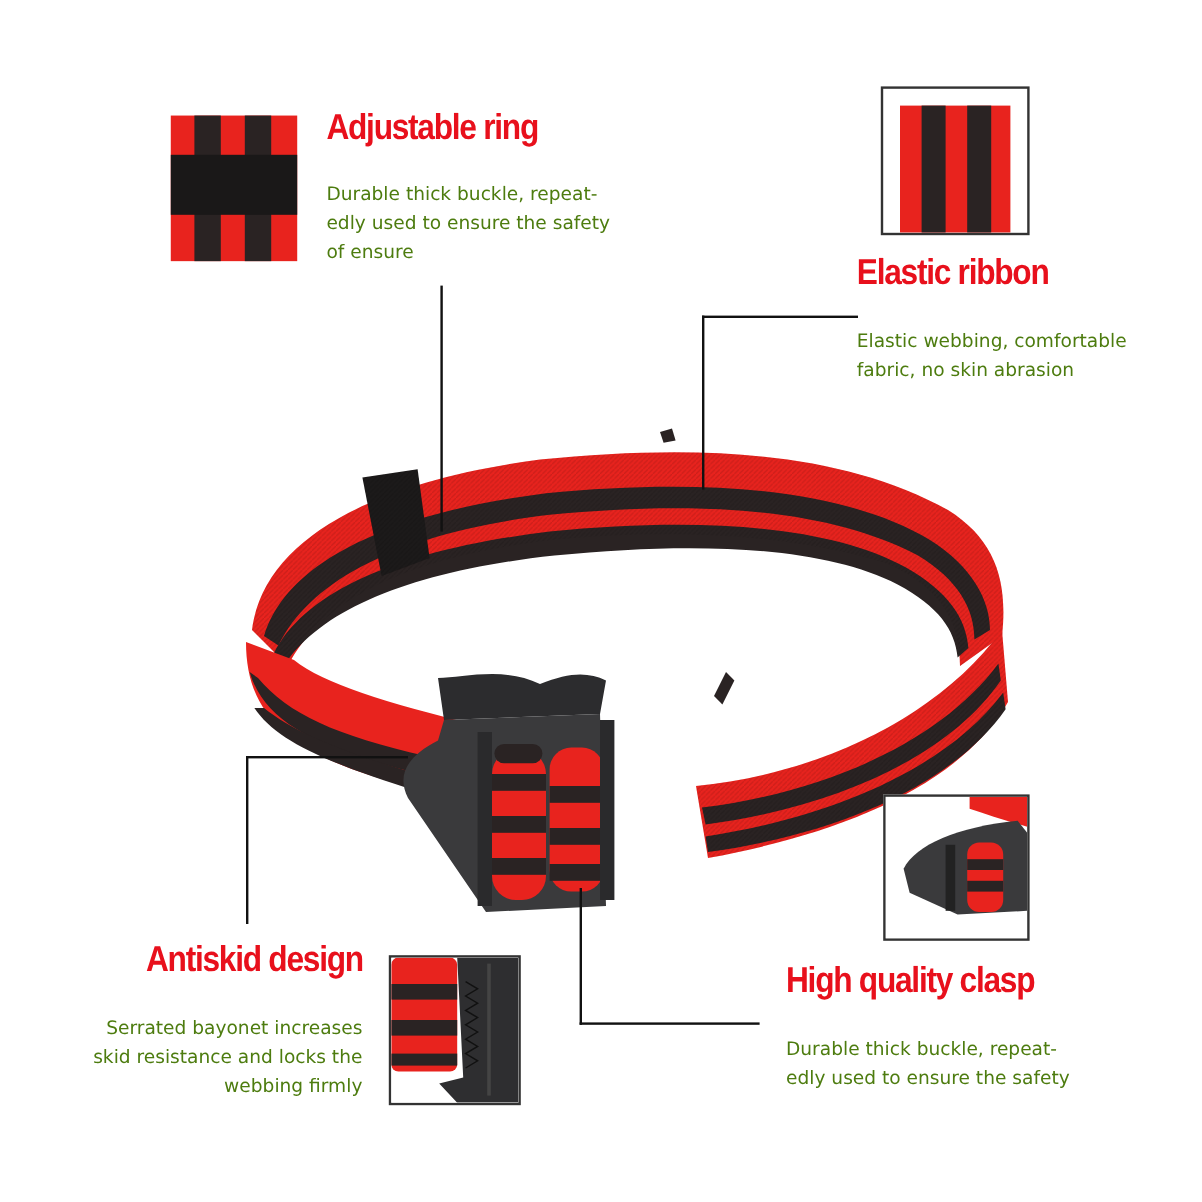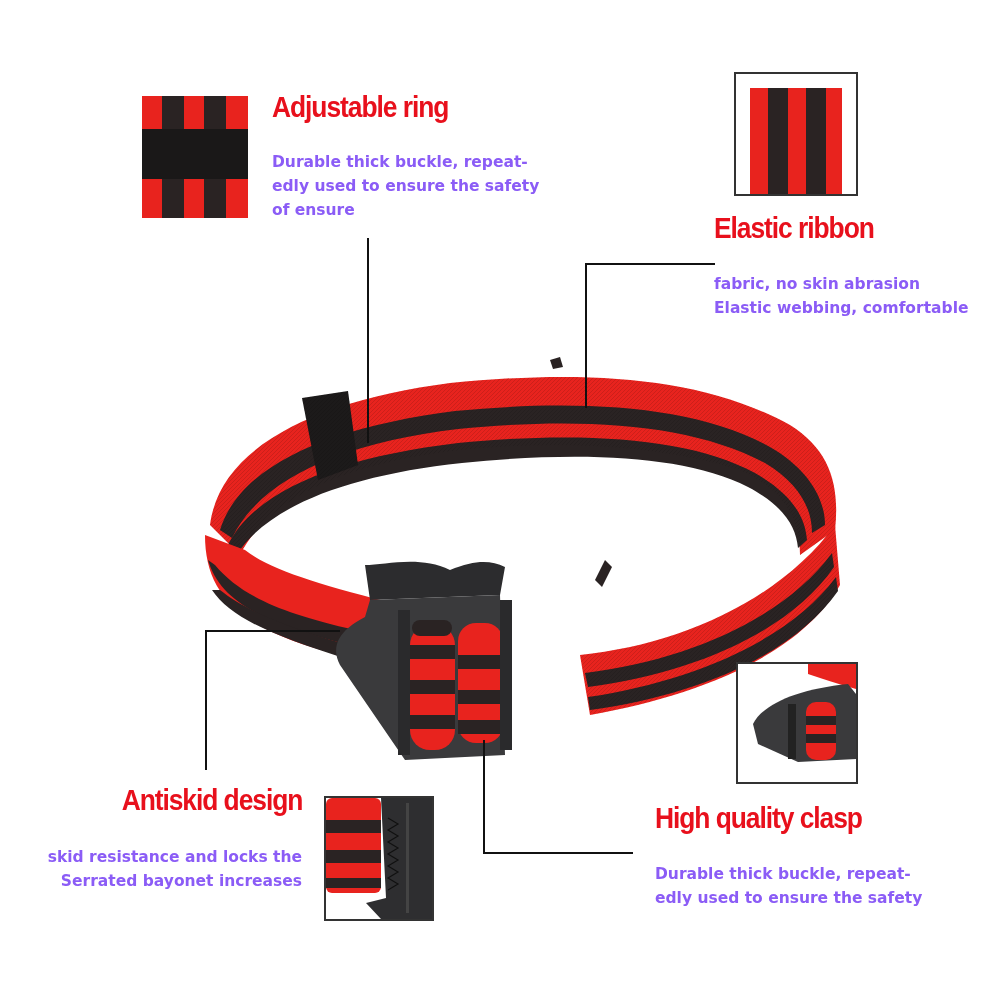"Durable thick buckle, repeat-" .desc { color: #8b5cf6 -> #4d7c0f; font-weight: bold -> none }
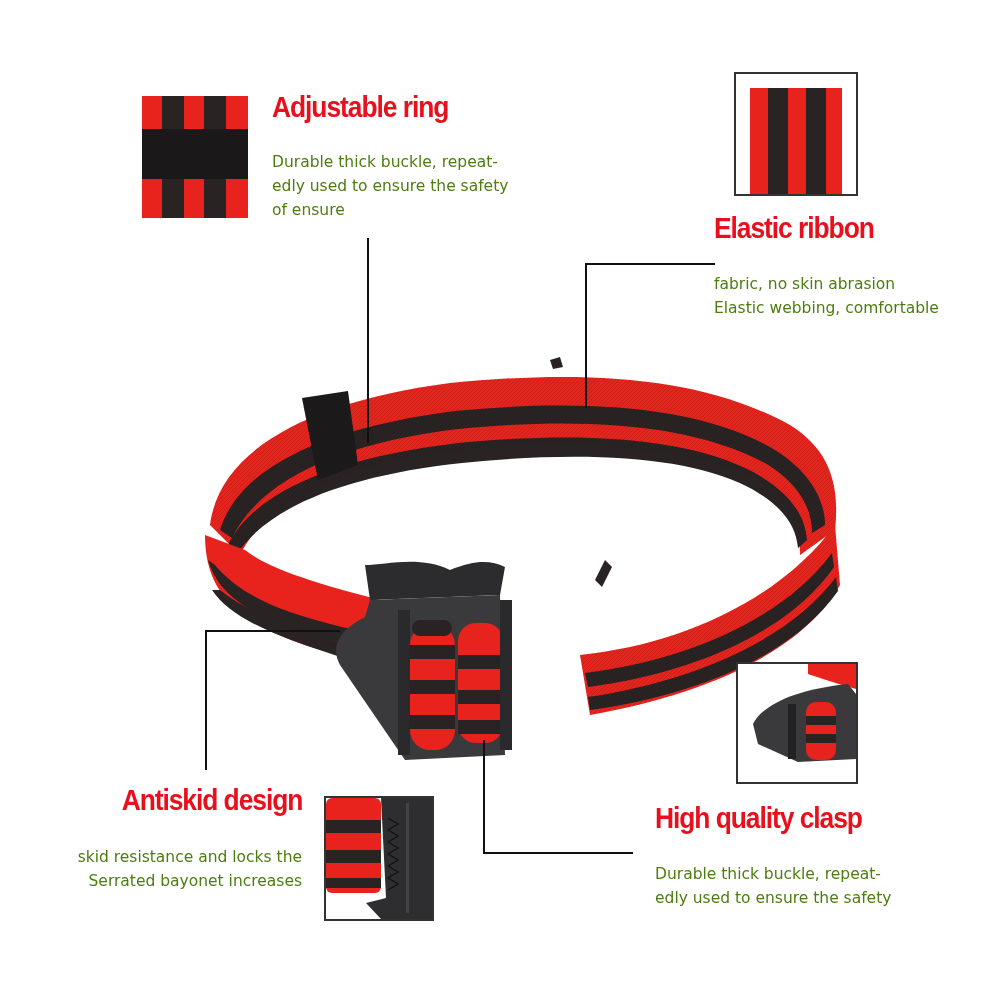"fabric, no skin abrasion" div { order: before "Elastic webbing, comfortable" -> after "Elastic webbing, comfortable" }
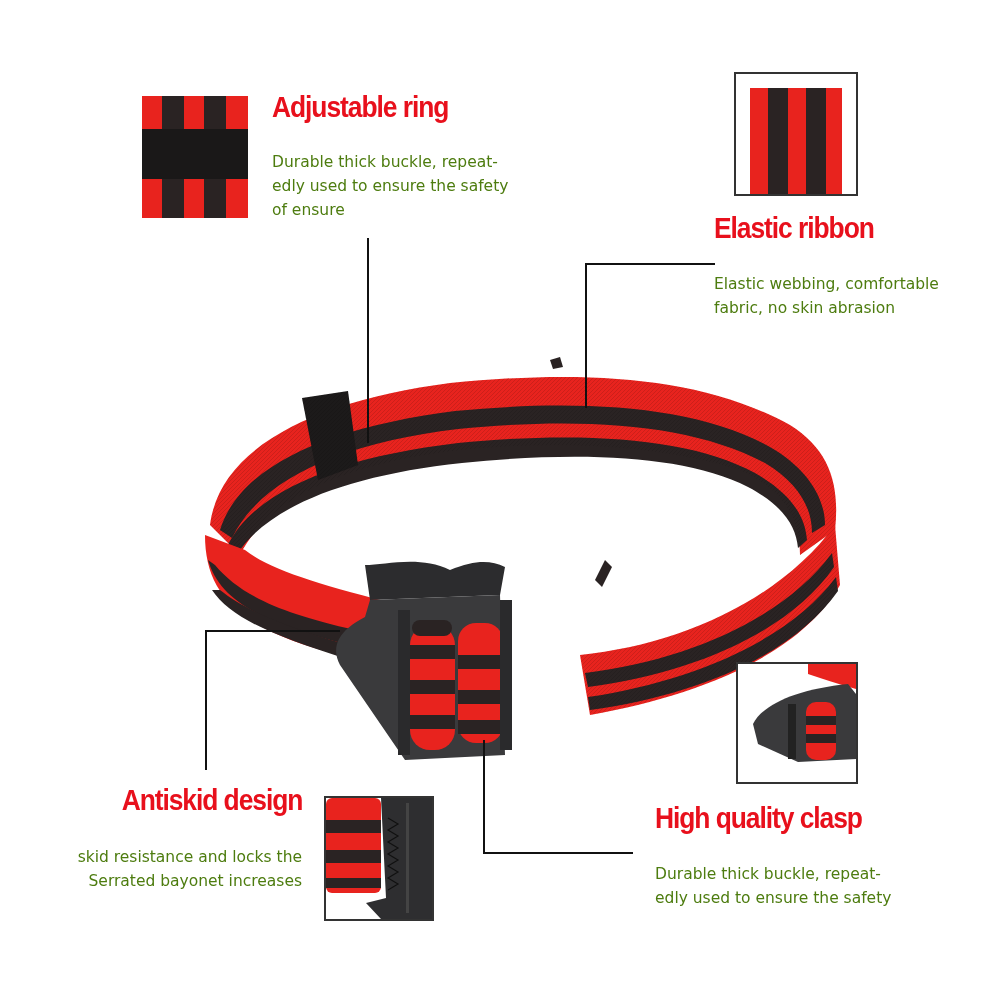"skid resistance and locks the" div { order: before "Serrated bayonet increases" -> after "Serrated bayonet increases" }
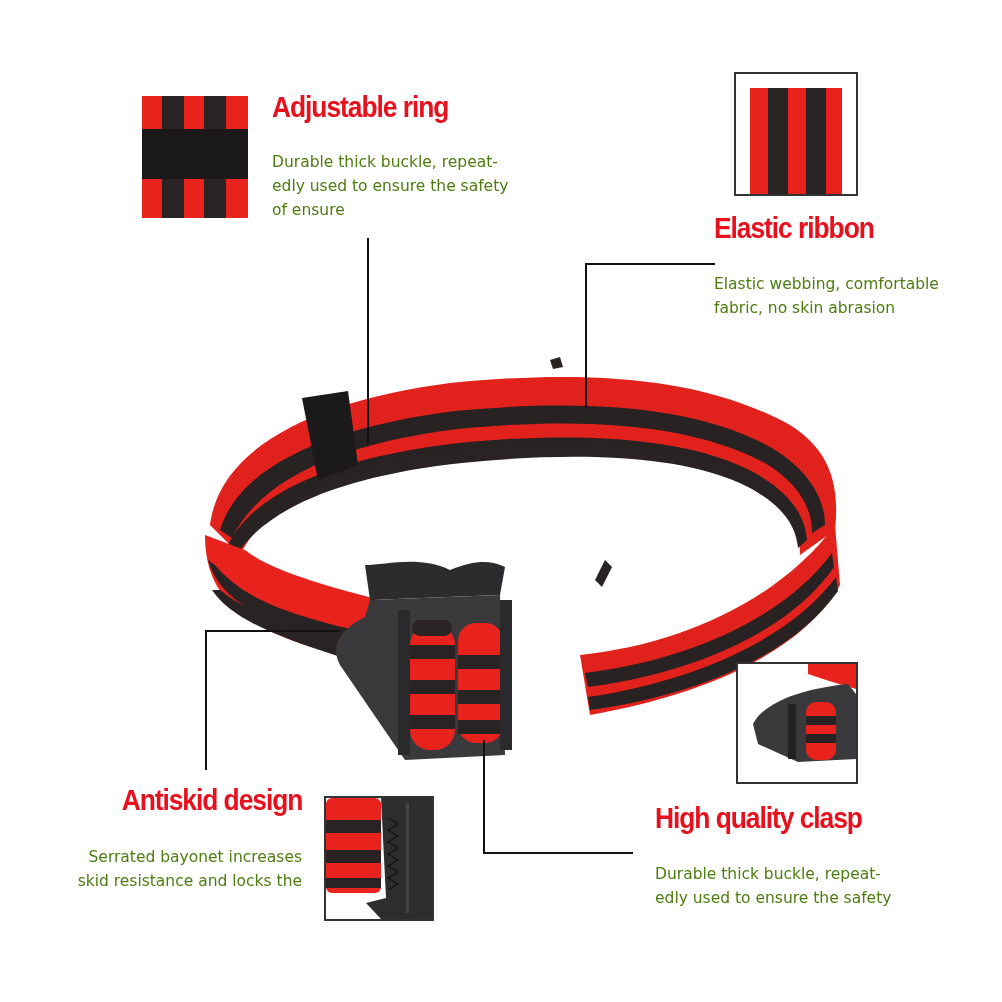"webbing firmly" div { html: none -> <div>webbing firmly</div> }
